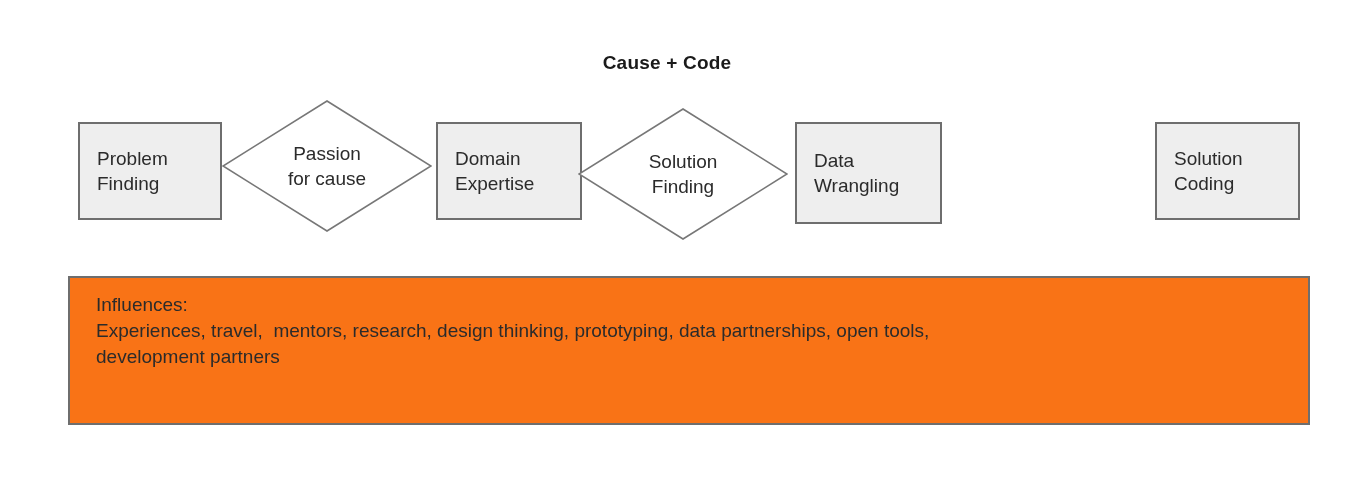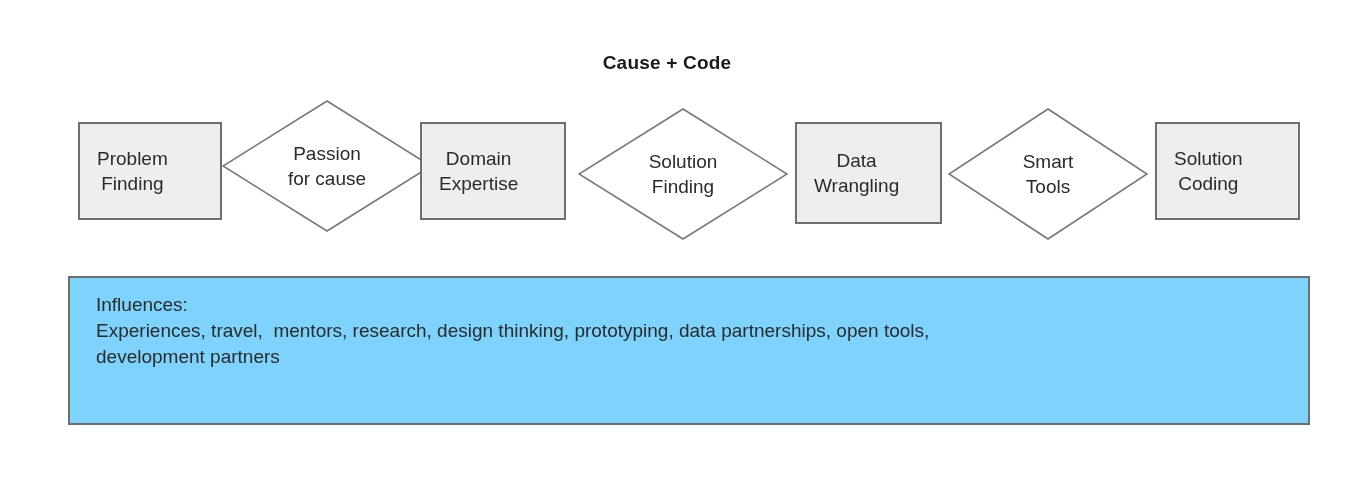"Problem" .process-box .box-label { text-align: center -> left }
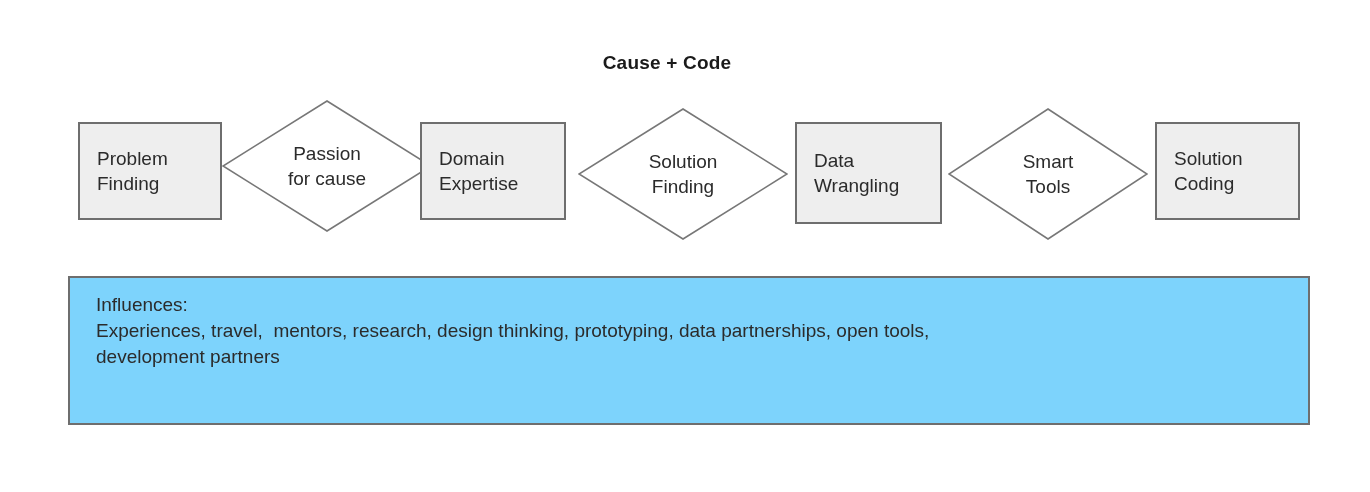"Domain" div.process-box { left: 420px -> 436px }
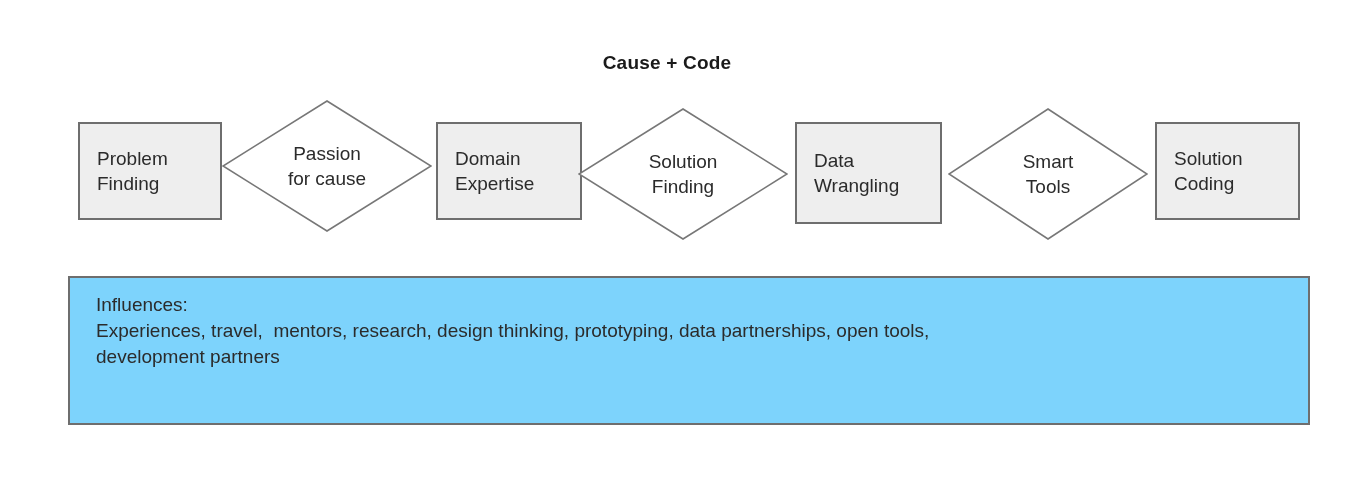"Smart" div.decision-diamond { html: <div> <svg> <polygon></polygon> </svg> <span>Smart Tools</span> </div> -> none }
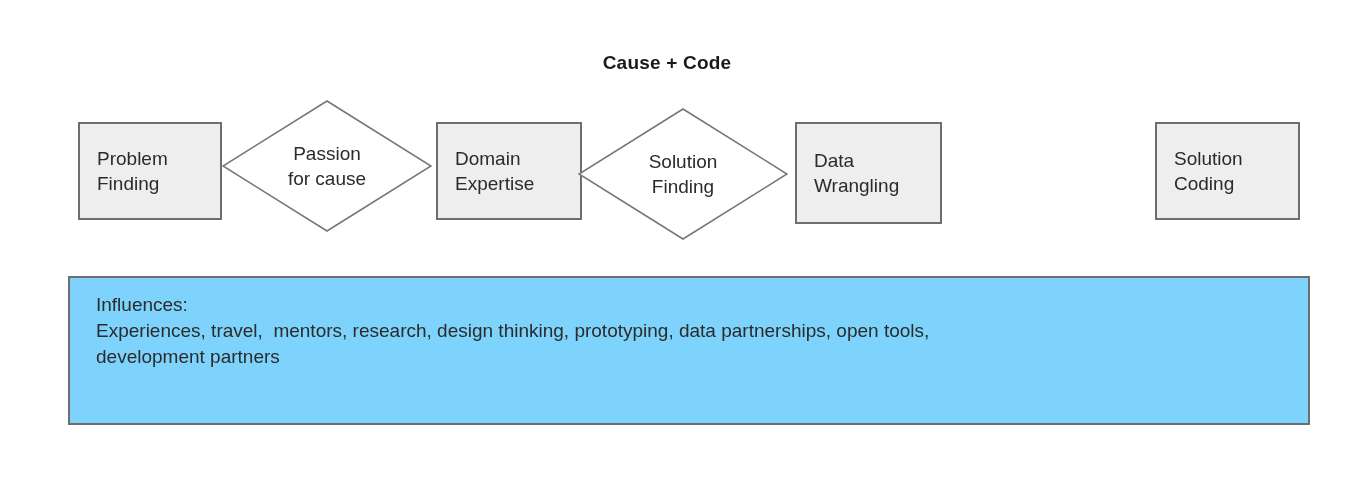"Influences:" #influences-panel { background: #7dd3fc -> #f97316 }
